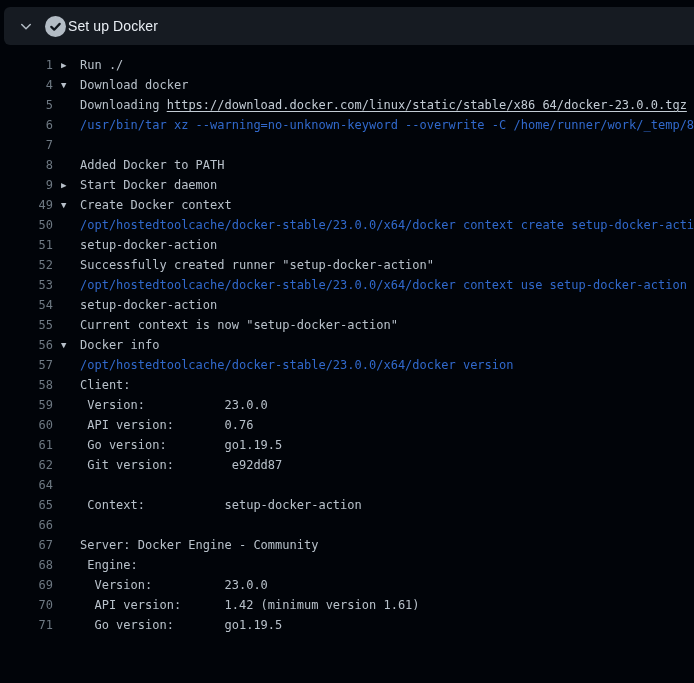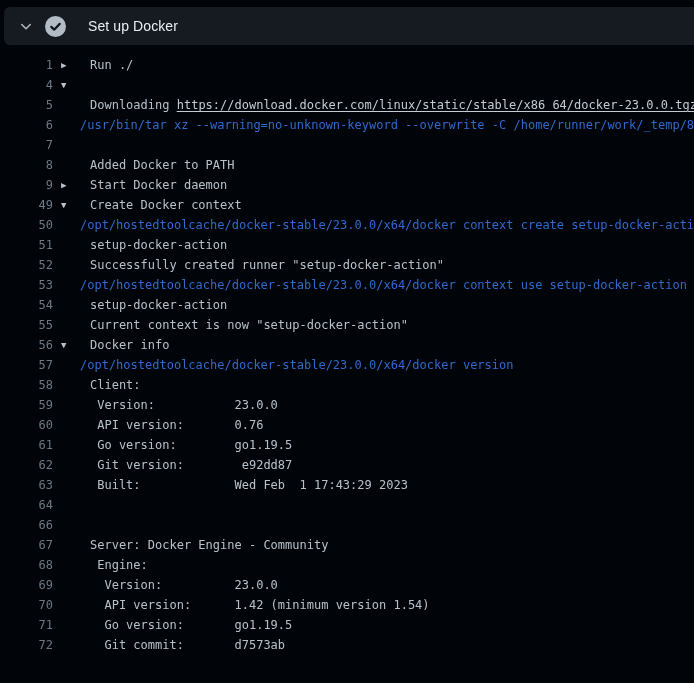"Set up Docker" .step-title { margin-left: 22px -> 2px }
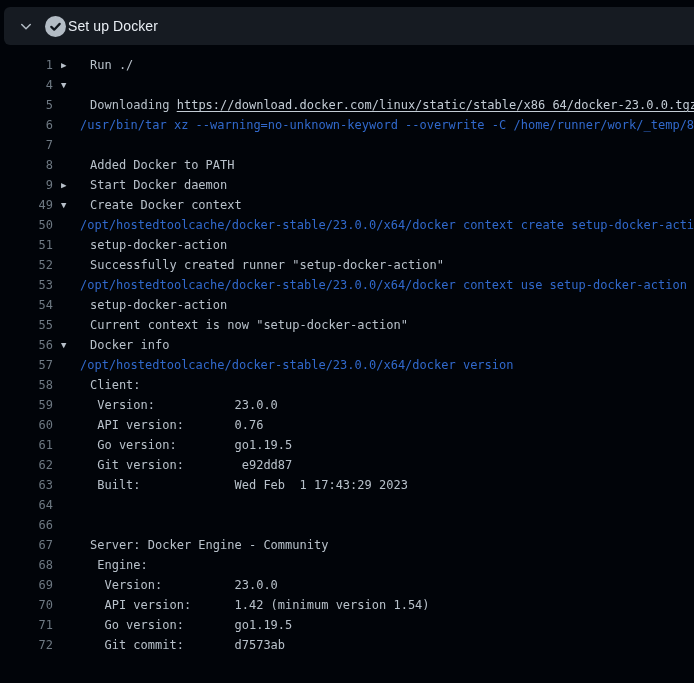"Run ./" .seg-plain { margin-left: 10px -> none }
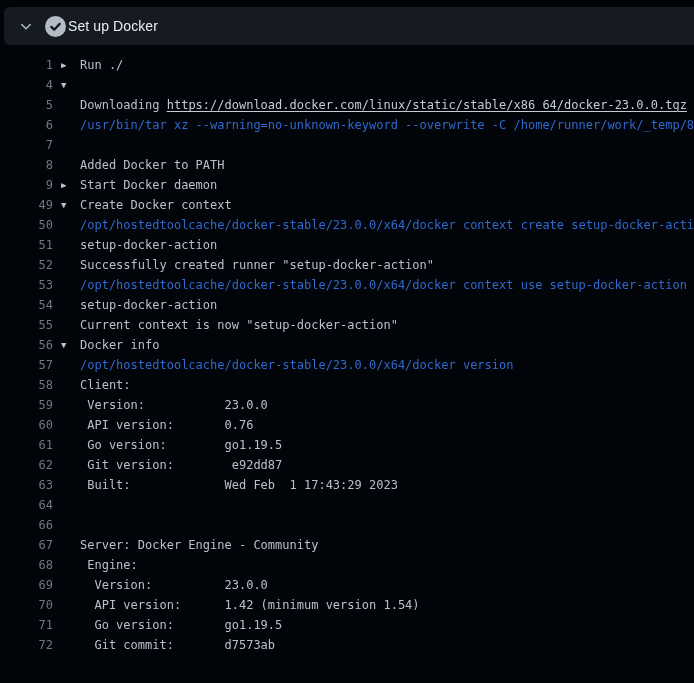"Download docker" span.text { html: none -> <span><span>Download docker</span></span> }
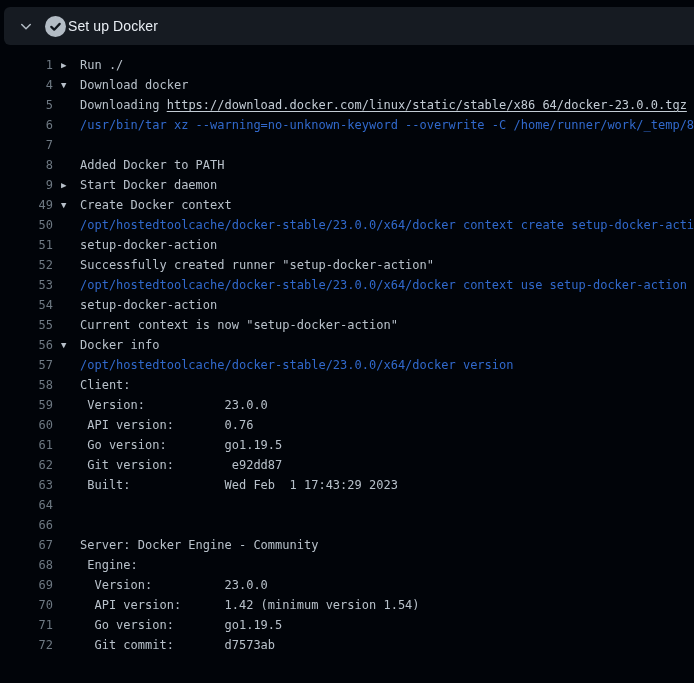"63" div.row { html: <div><span>63</span><span></span><span><span> Built: Wed Feb 1 17:43:29 2023</span></span></div> -> none }
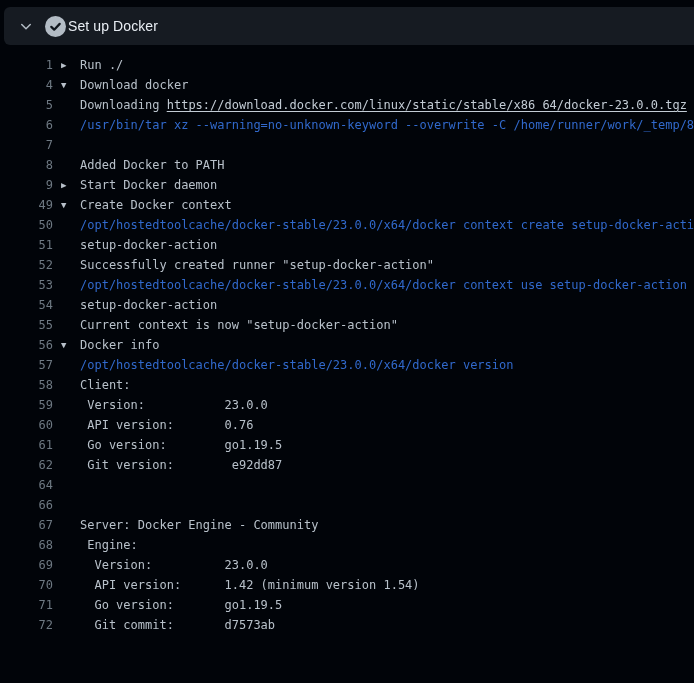"65" div.row { html: none -> <div><span>65</span><span></span><span><span> Context: setup-docker-action</span></span></div> }
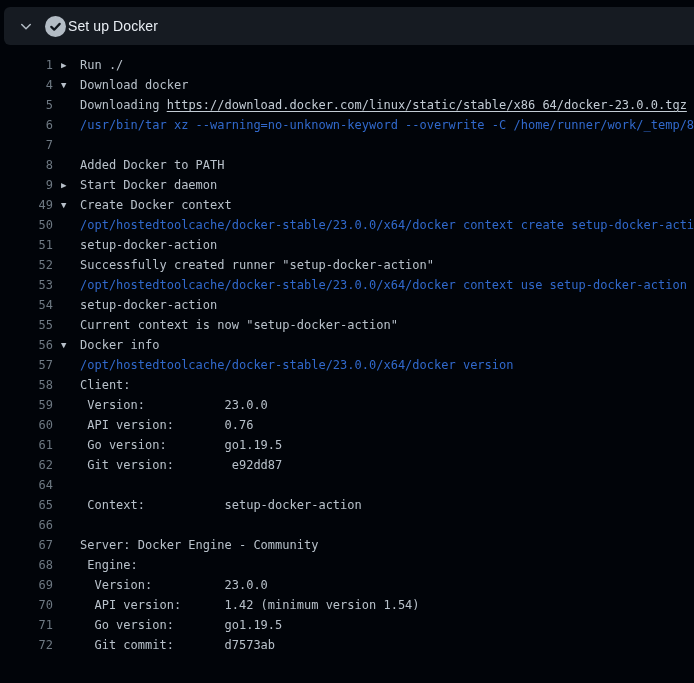"API version: 1.42 (minimum version" span.seg-plain { text: 1.54 -> 1.61 }
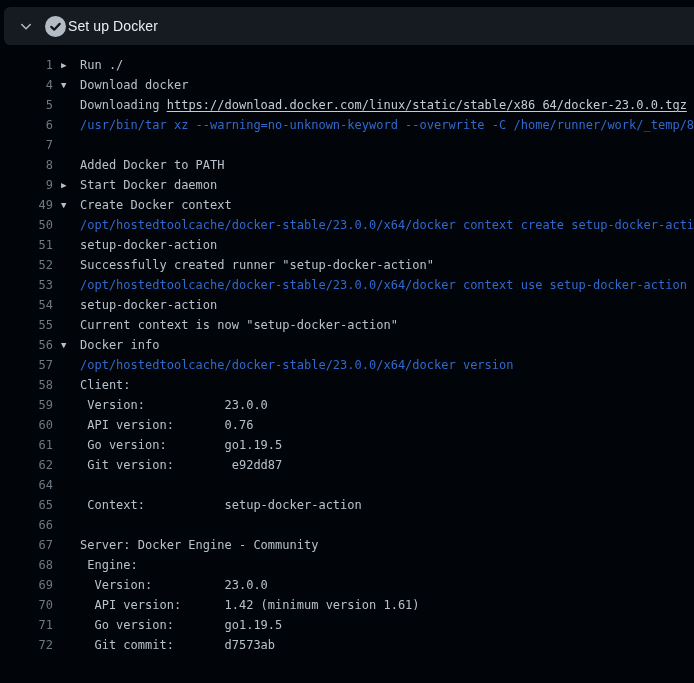"72" div.row { html: <div><span>72</span><span></span><span><span> Git commit: d7573ab</span></span></div> -> none }
